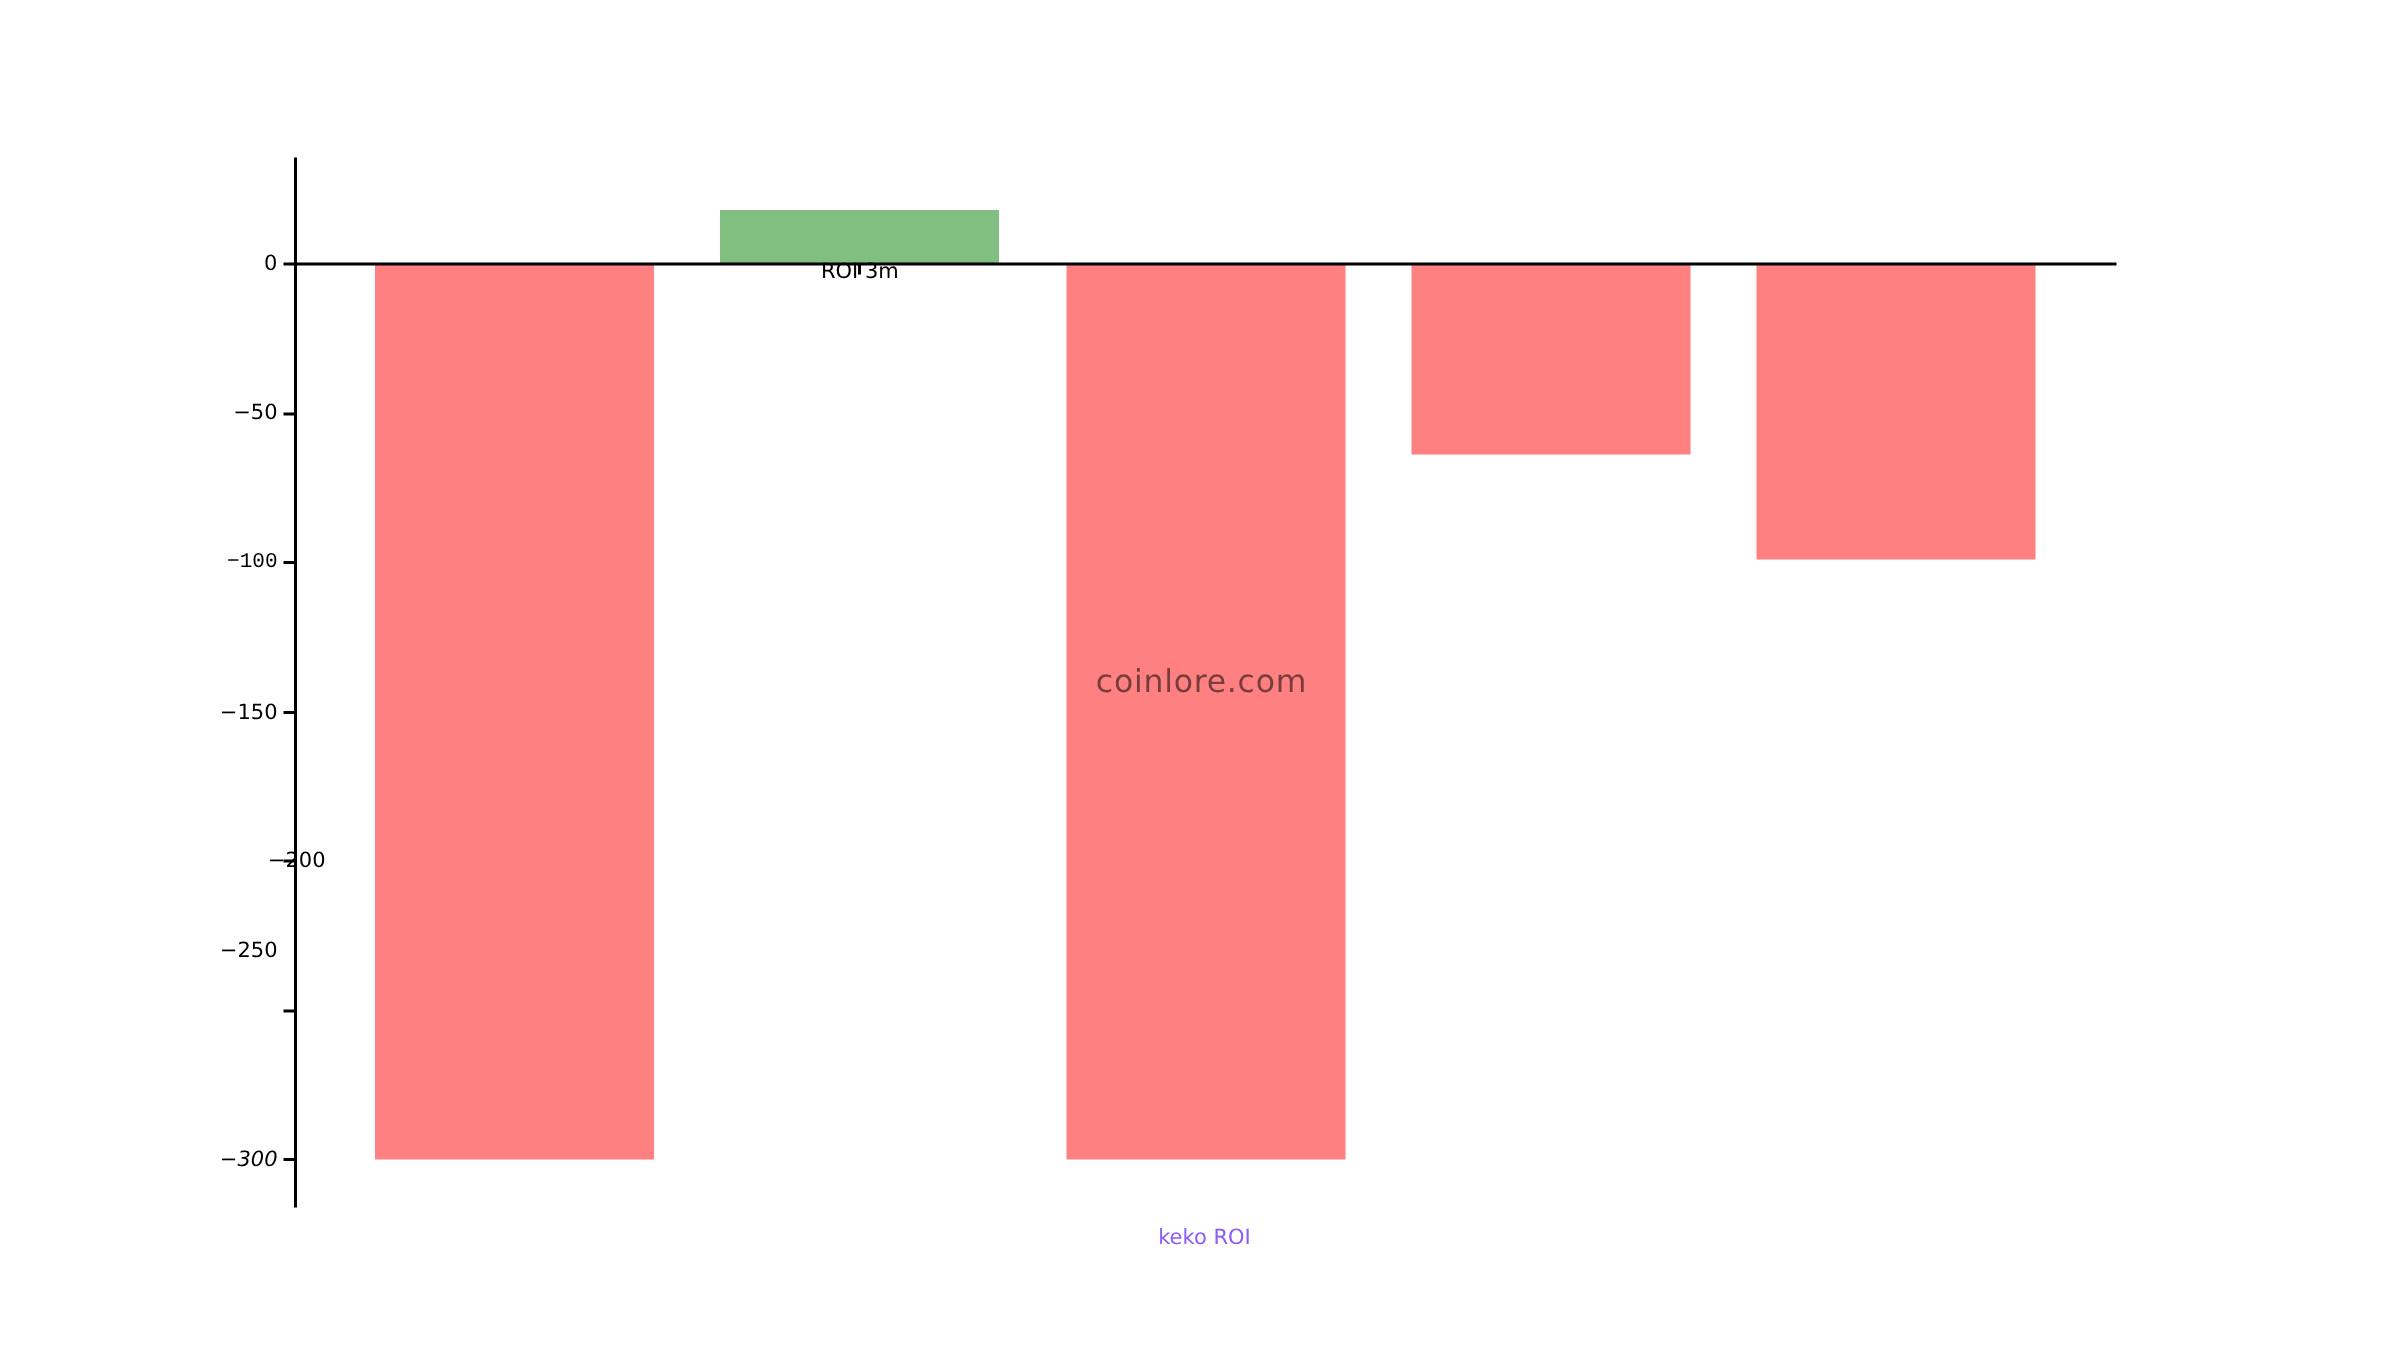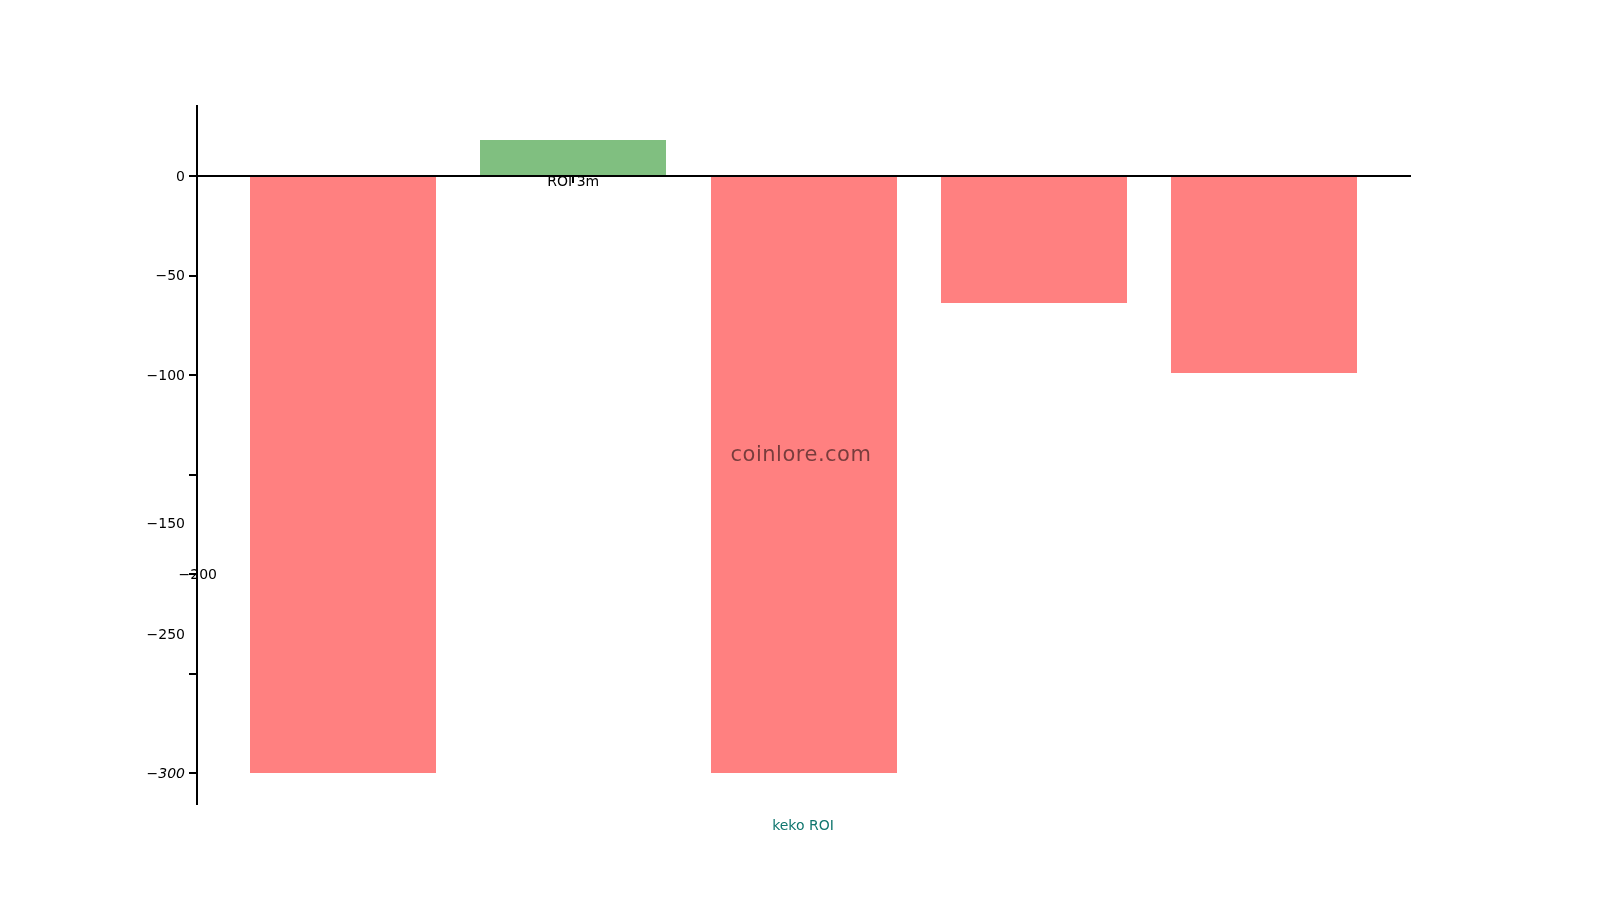"−100" div.y-tick-label { font-family: none -> Liberation Mono, monospace }
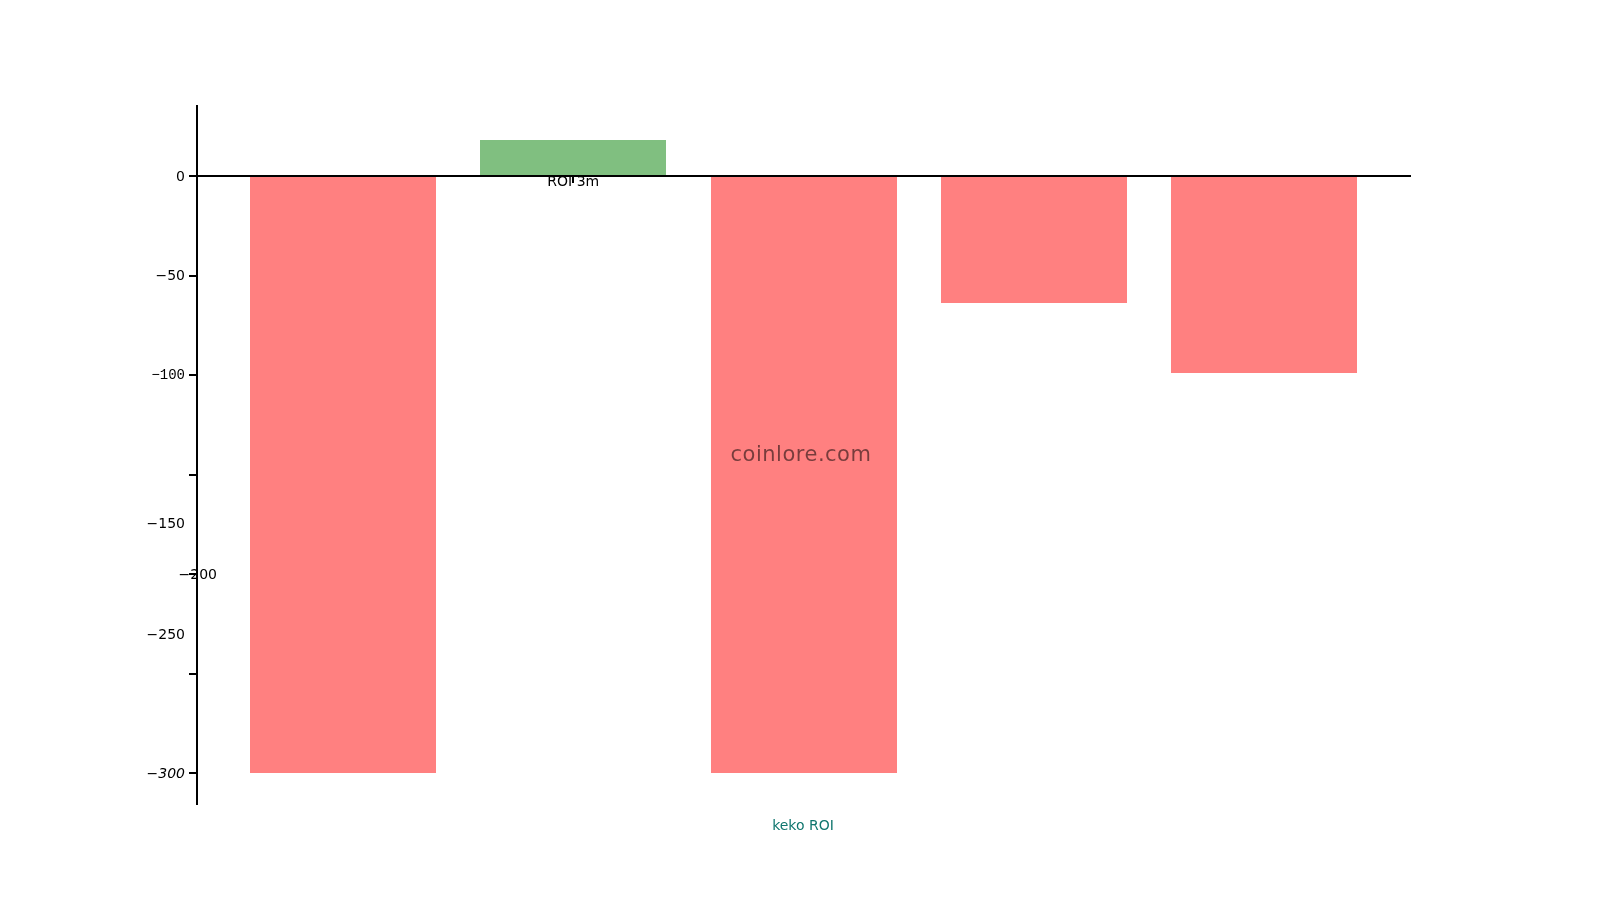"−150" div.y-tick-label { margin-top: 48px -> none }
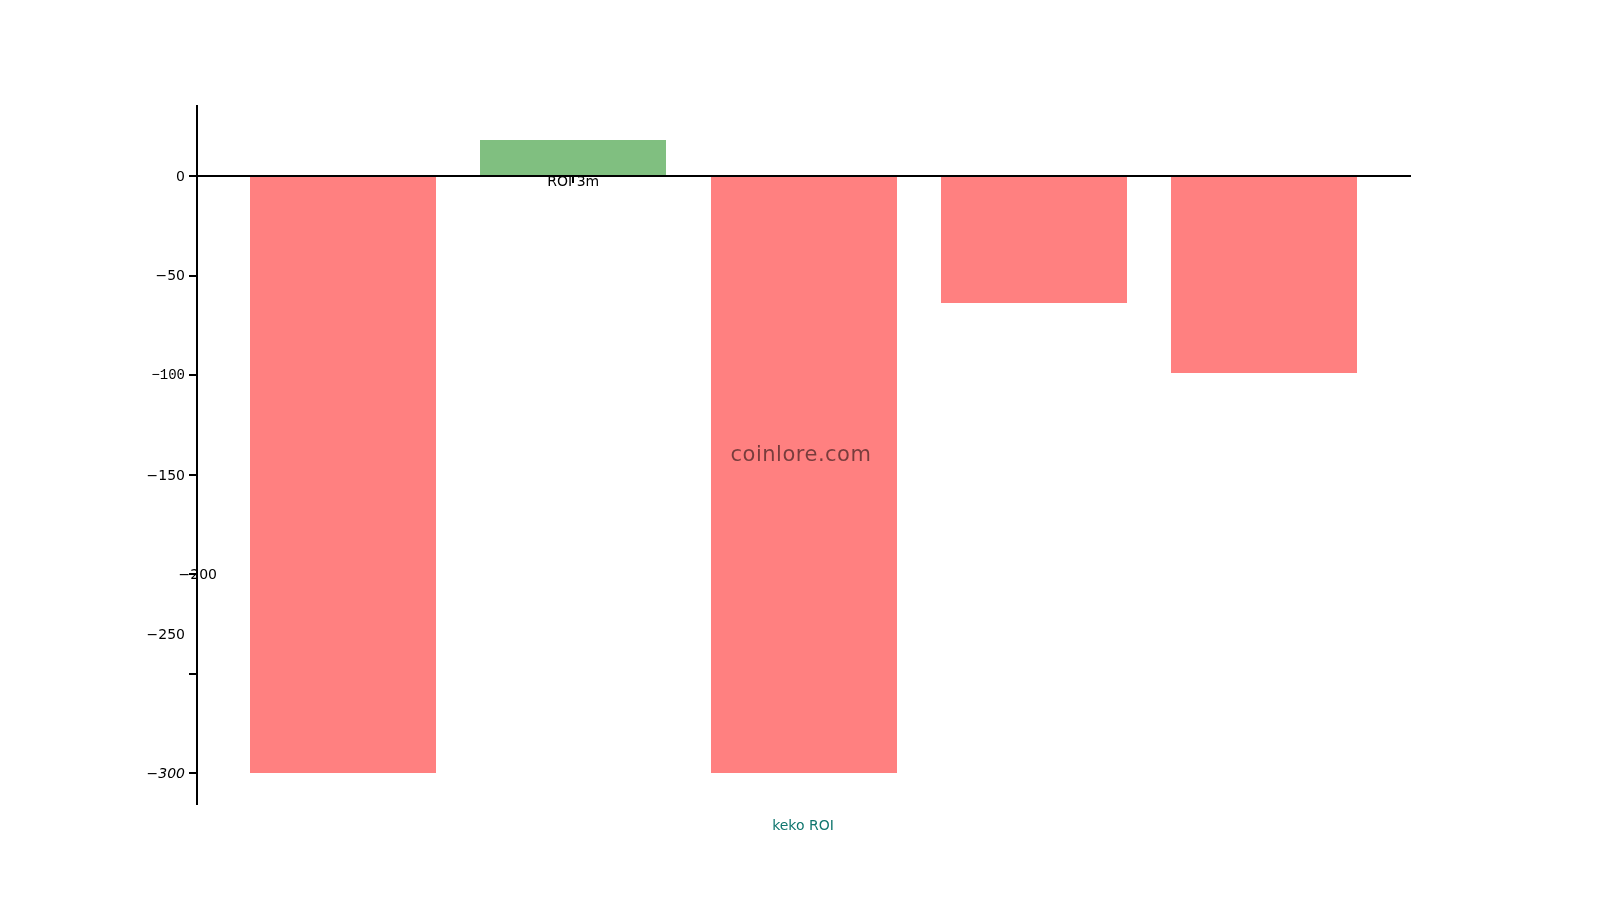"keko ROI" .x-axis-title { color: #0f766e -> #8b5cf6 }
